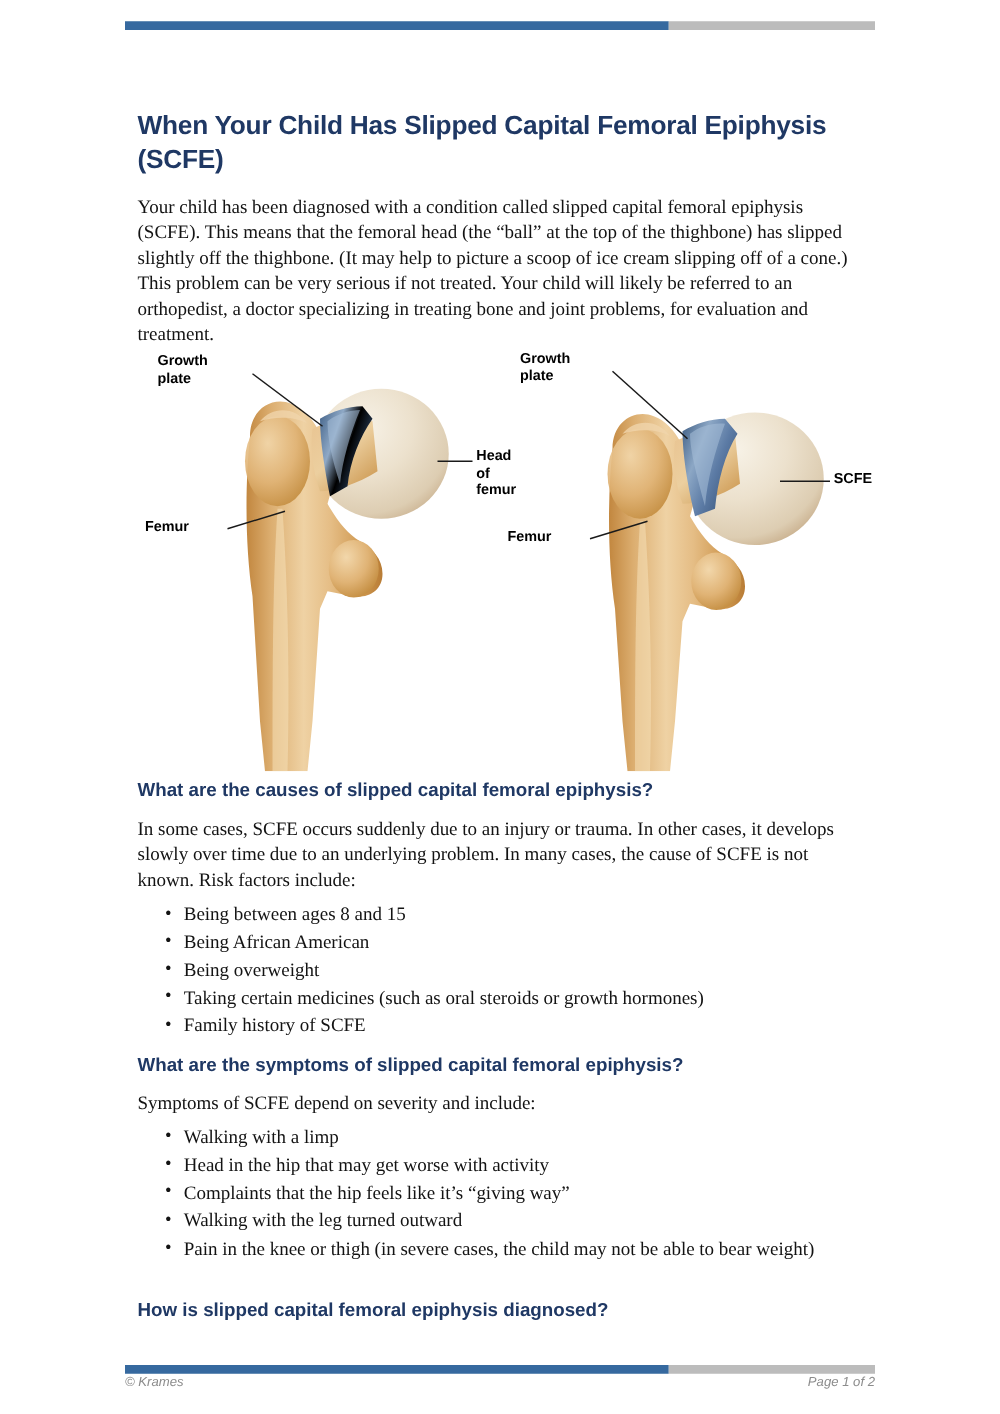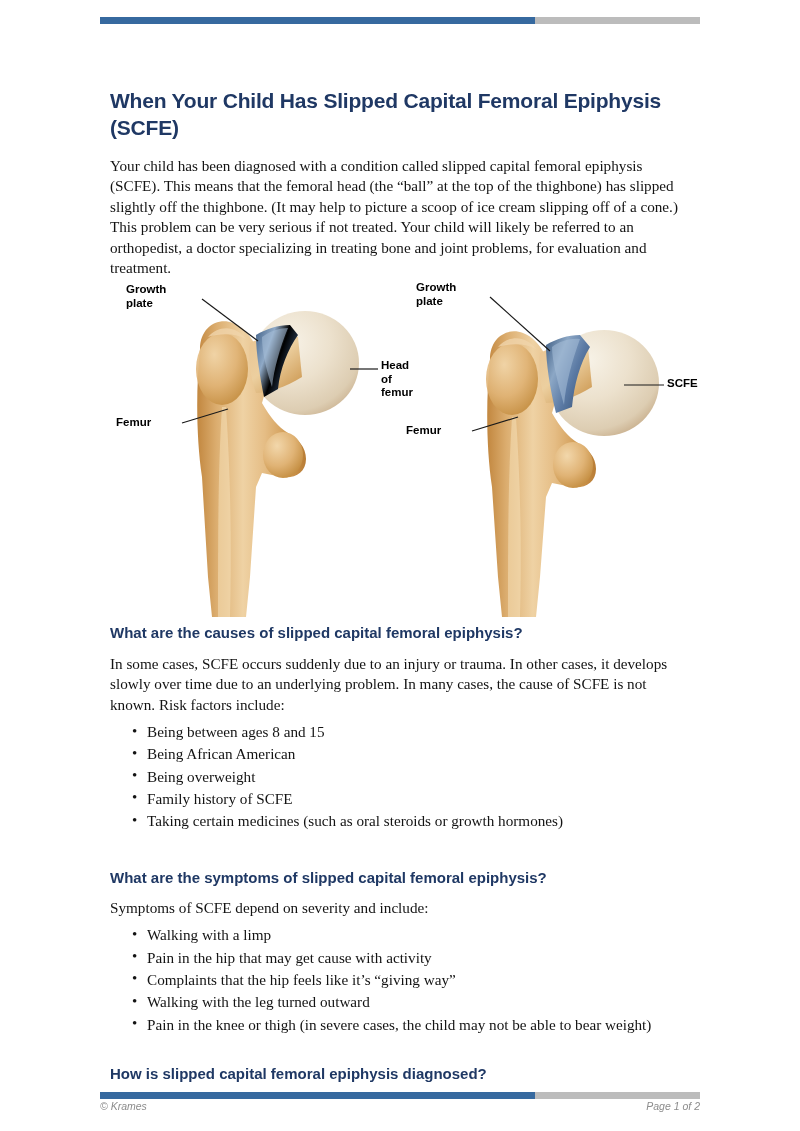"Family history of SCFE" li { order: before "Taking certain medicines (such as" -> after "Taking certain medicines (such as" }
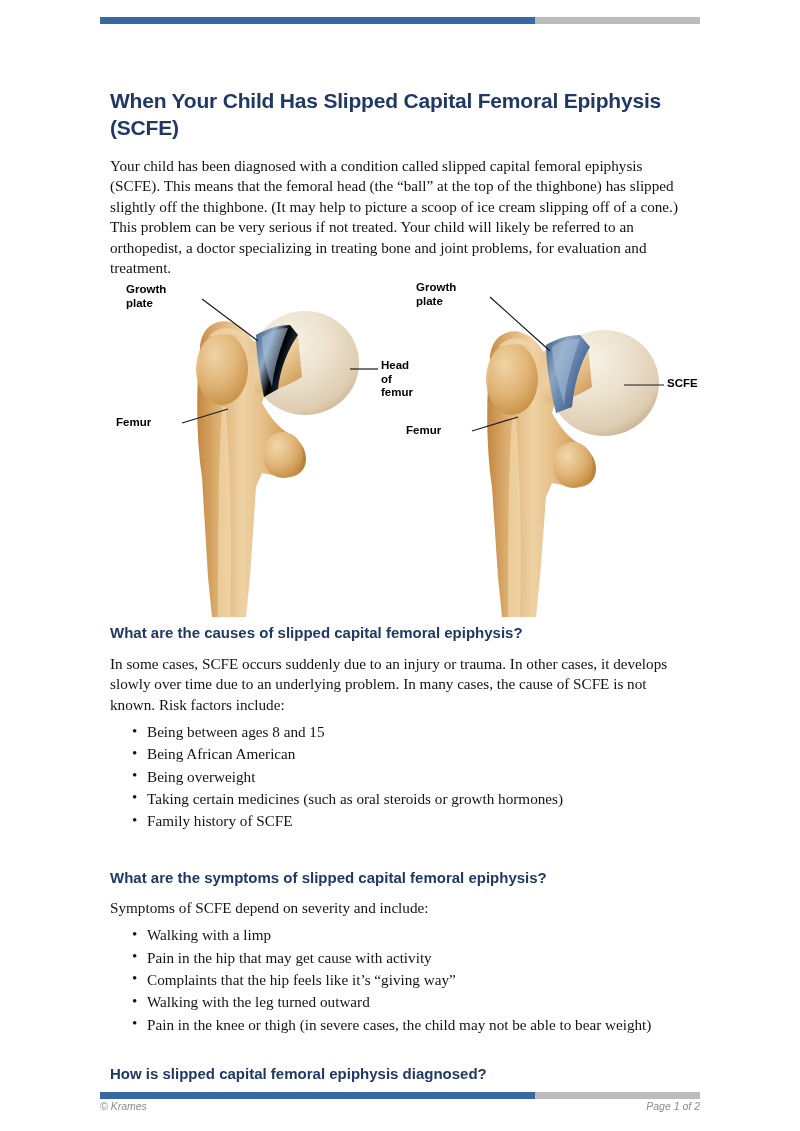"What are the symptoms of" .gap-symptoms { margin-top: 35px -> 10px }
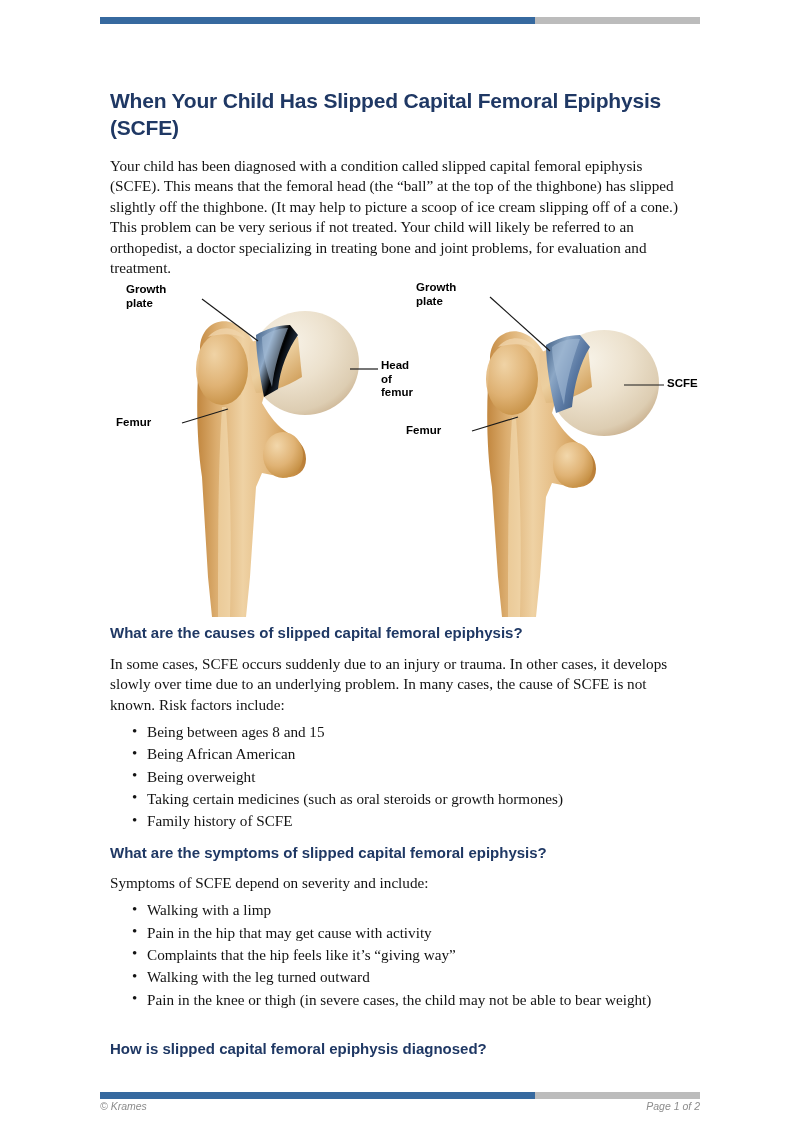"Pain in the hip that" li { text: Pain in the hip that may get cause -> Head in the hip that may get worse }
